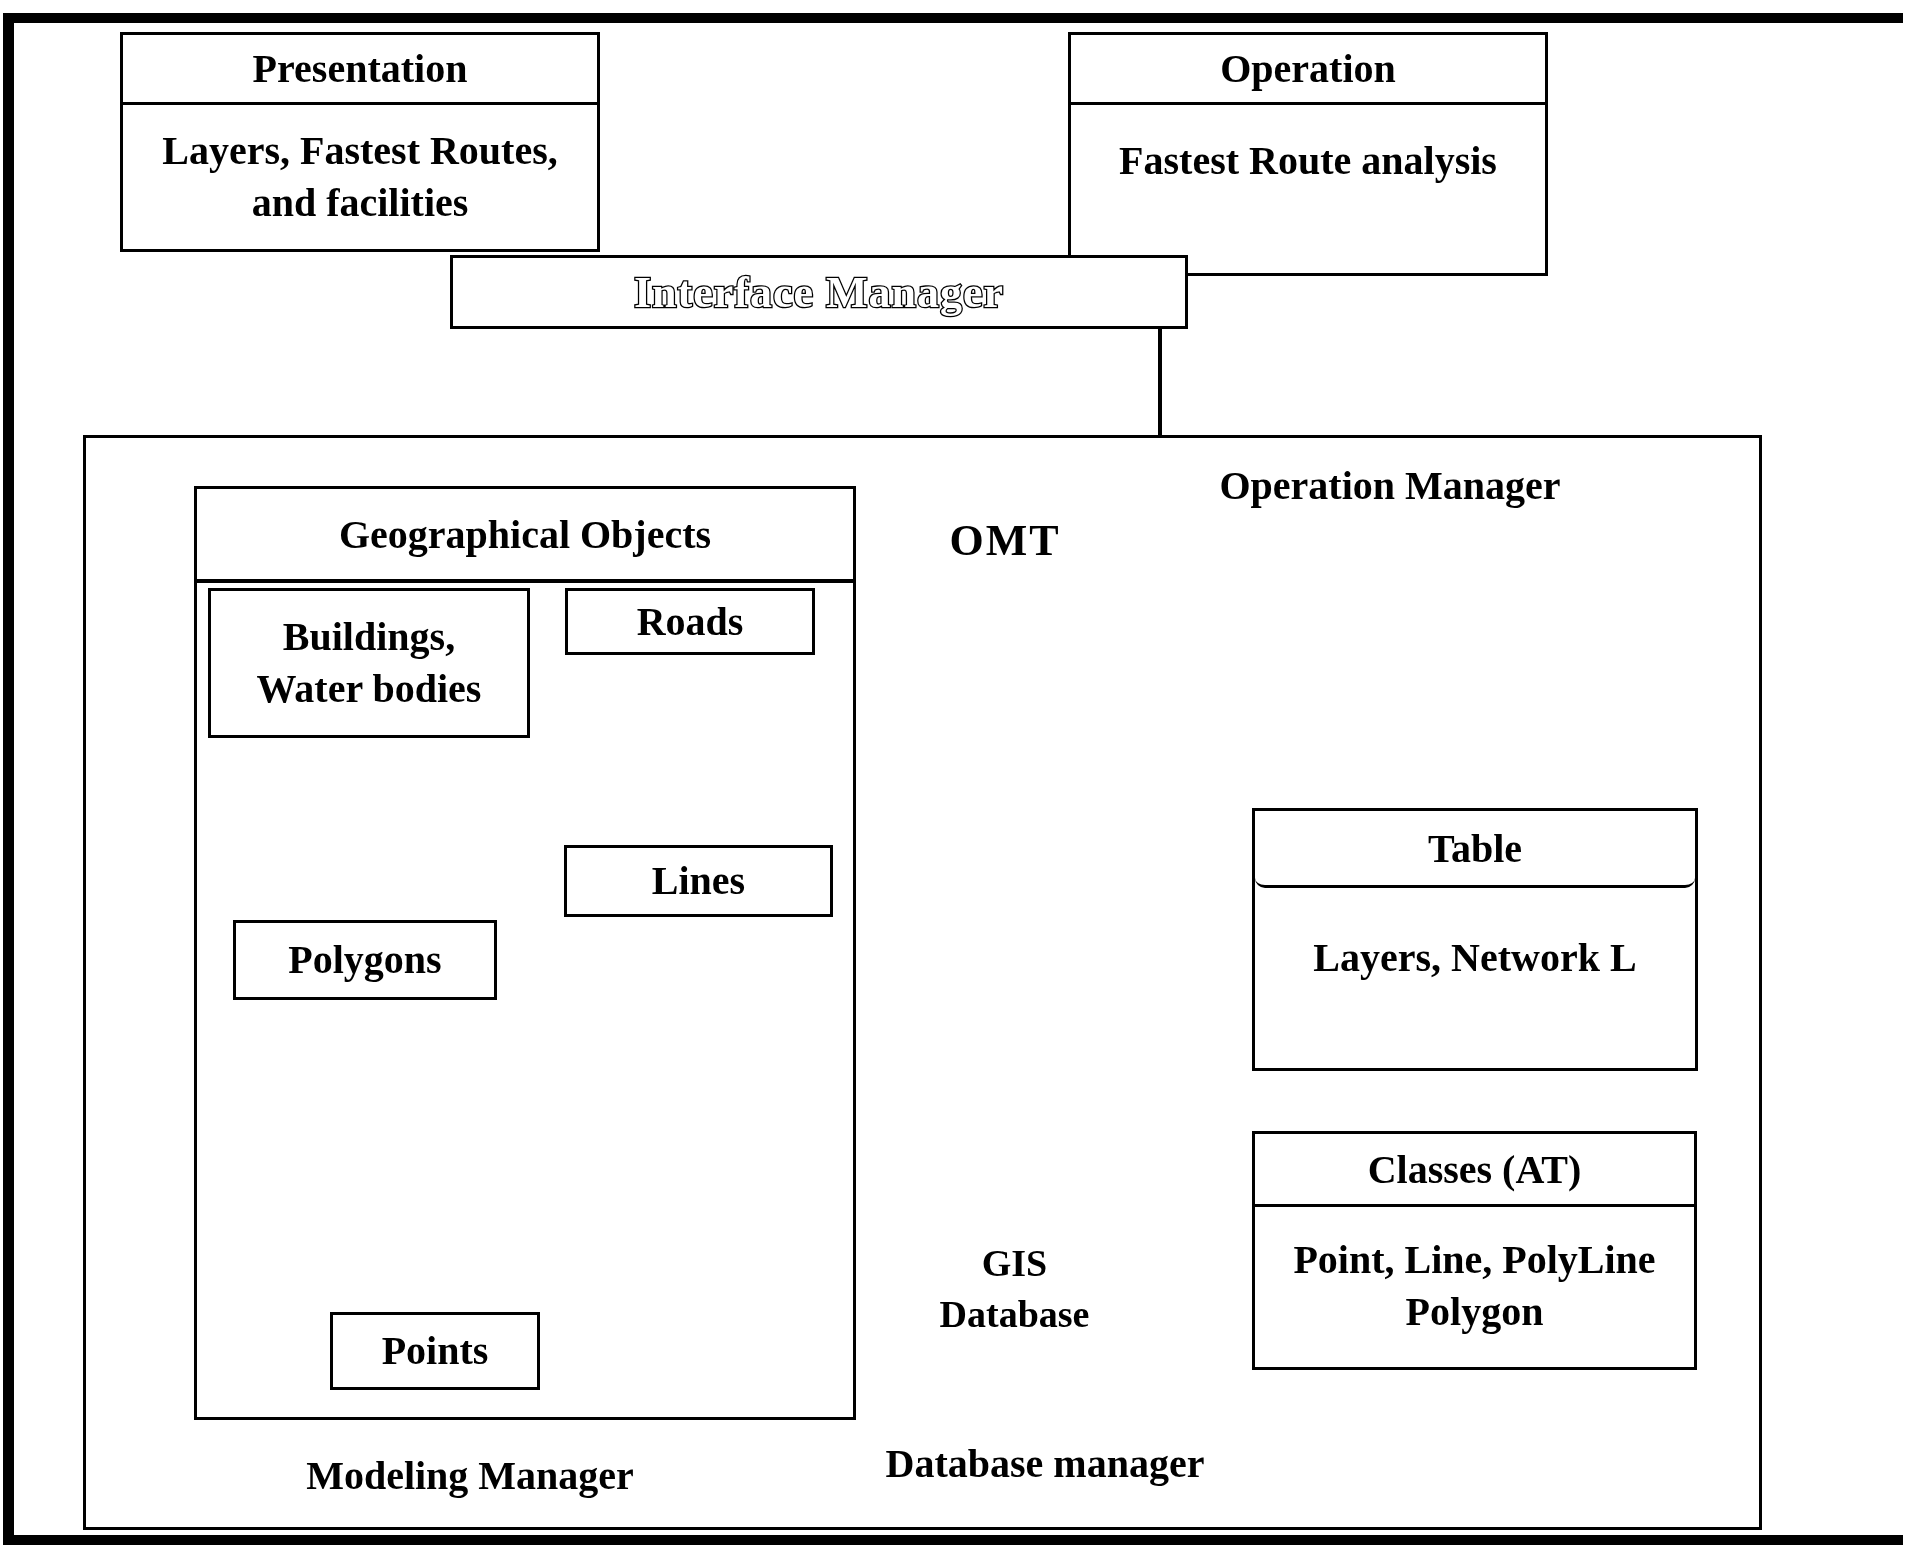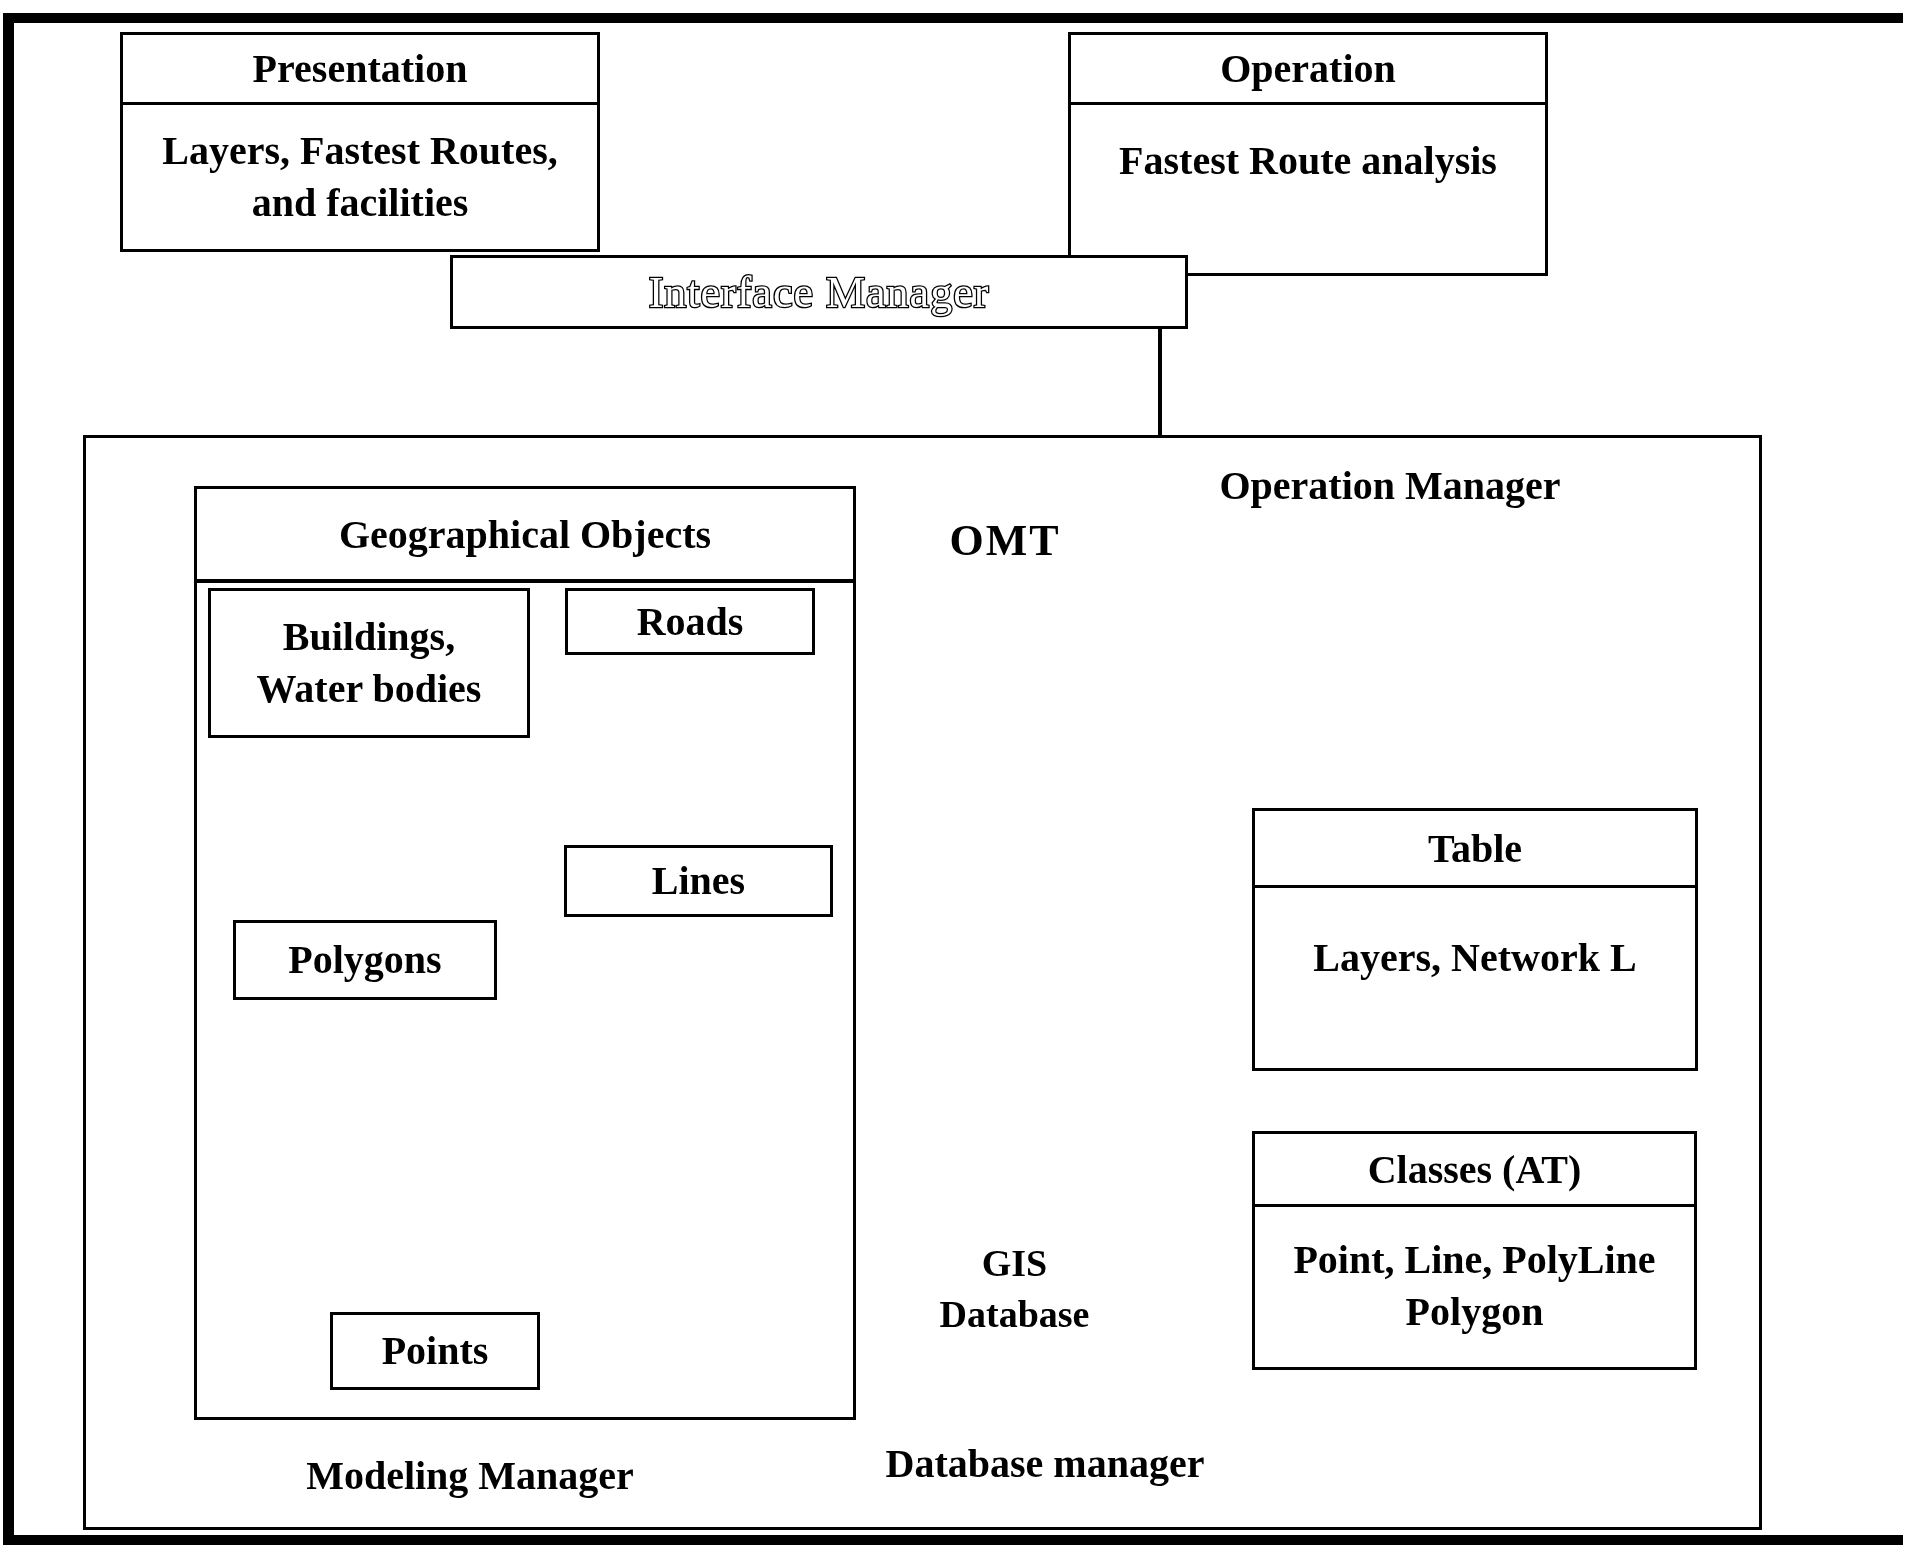"Interface Manager" span.t44 { font-weight: normal -> bold }
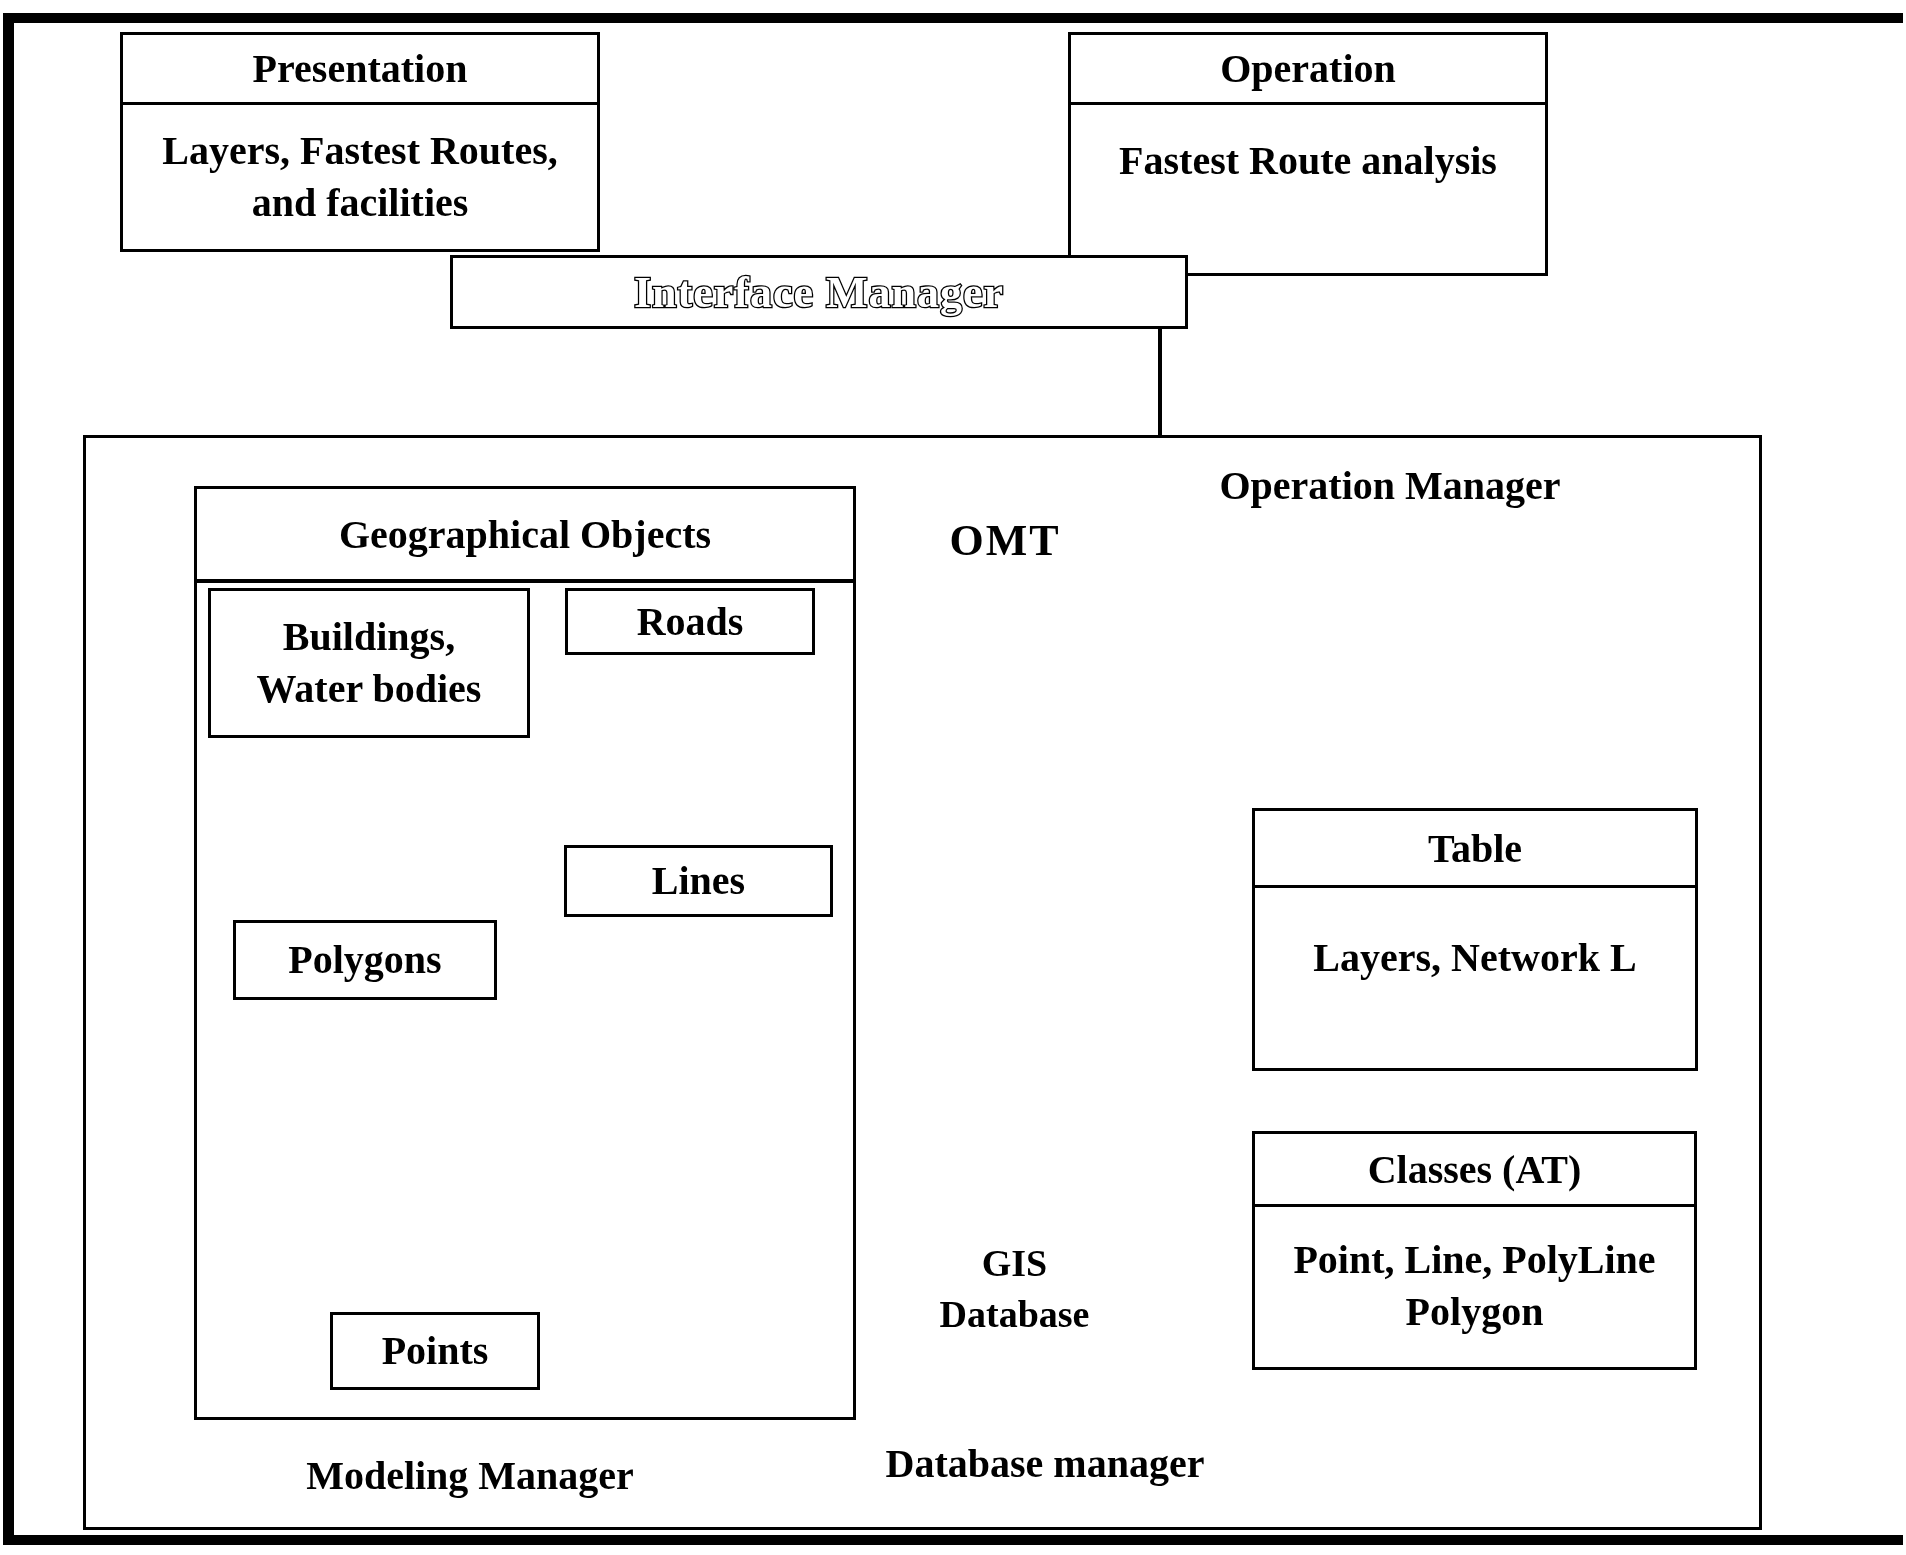"Table" div.hd { border-radius: none -> 10px }
